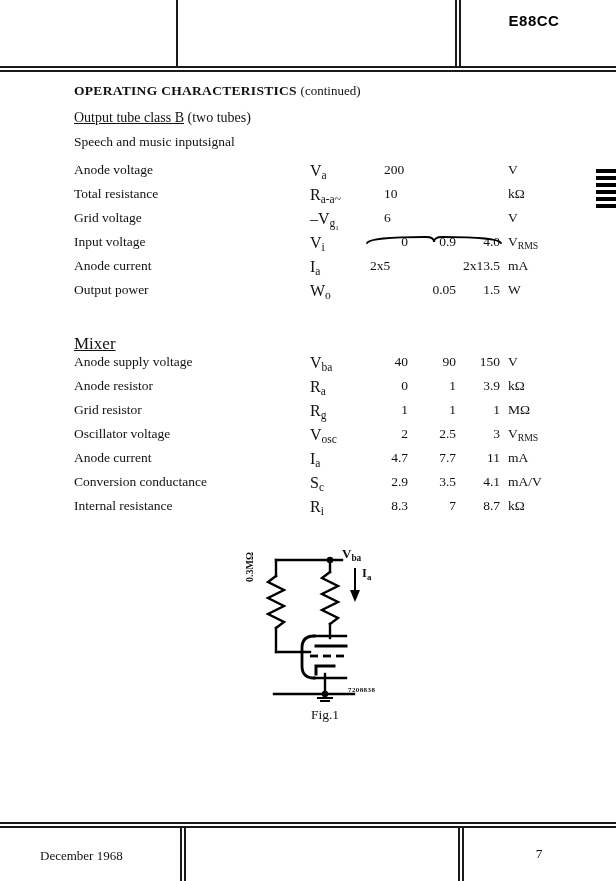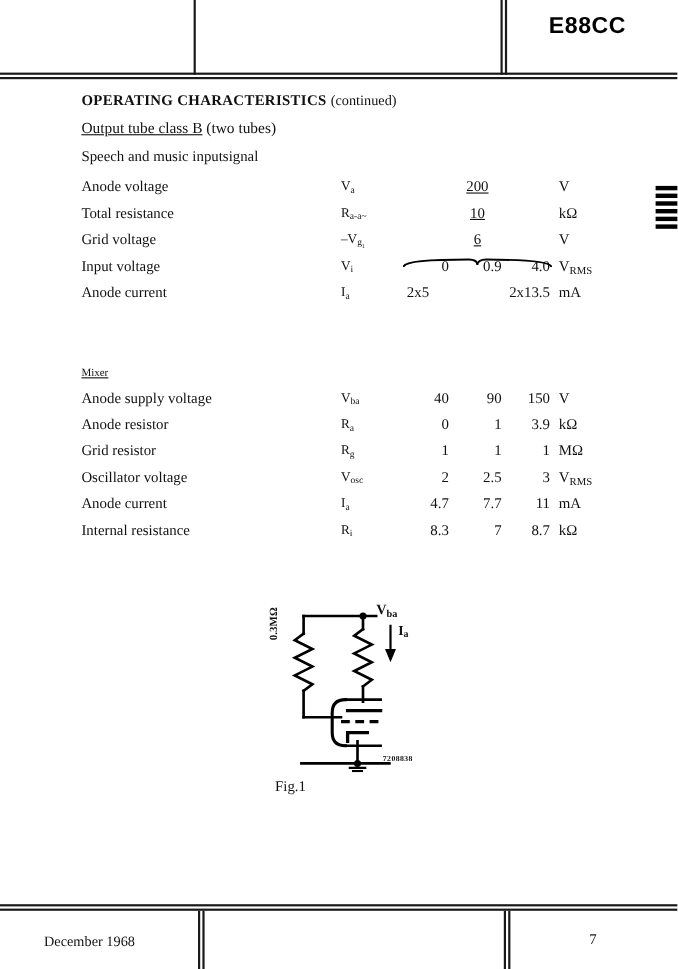"E88CC" #part-number { font-size: 21px -> 15px }
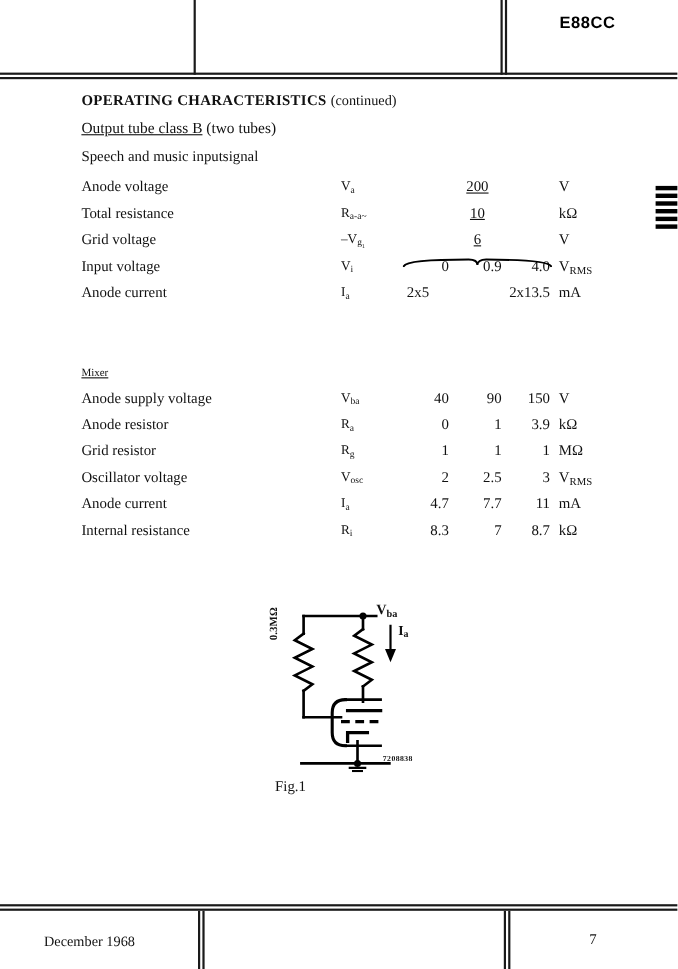"Va" .p-symbol { font-size: 12px -> 16px }
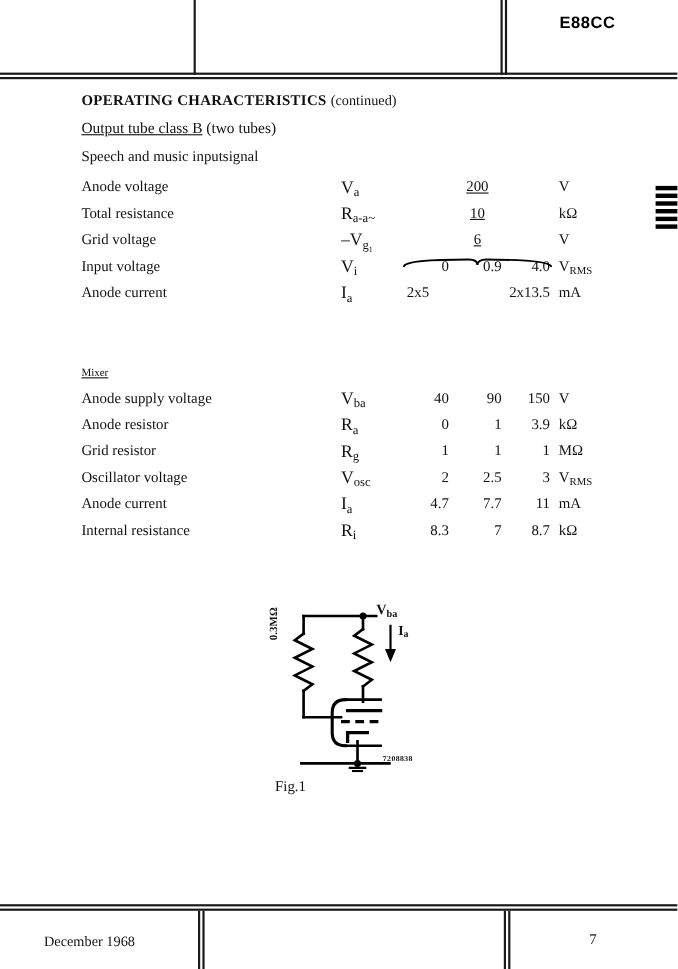"200" .colc { left: 368px -> 384px; text-align: center -> left; text-decoration: underline -> none }
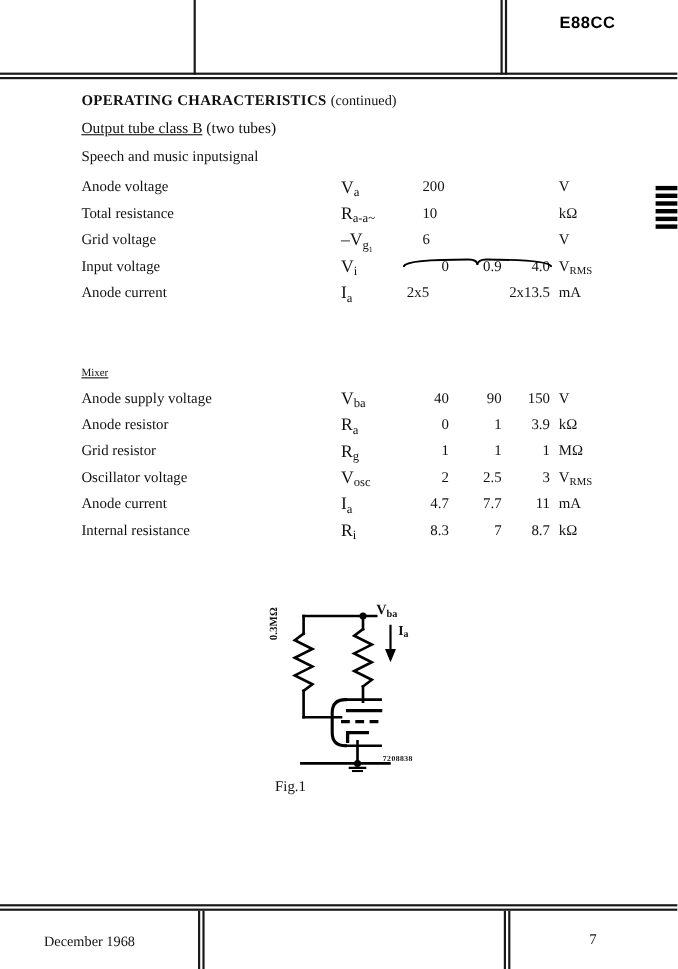"Output power" div.prow { html: none -> <div> <span>Output power</span> <span><span></span><span>W</span><sub>o</sub></span> <span>0.05</span> <span>1.5</span> <span><span>W</span></span> </div> }
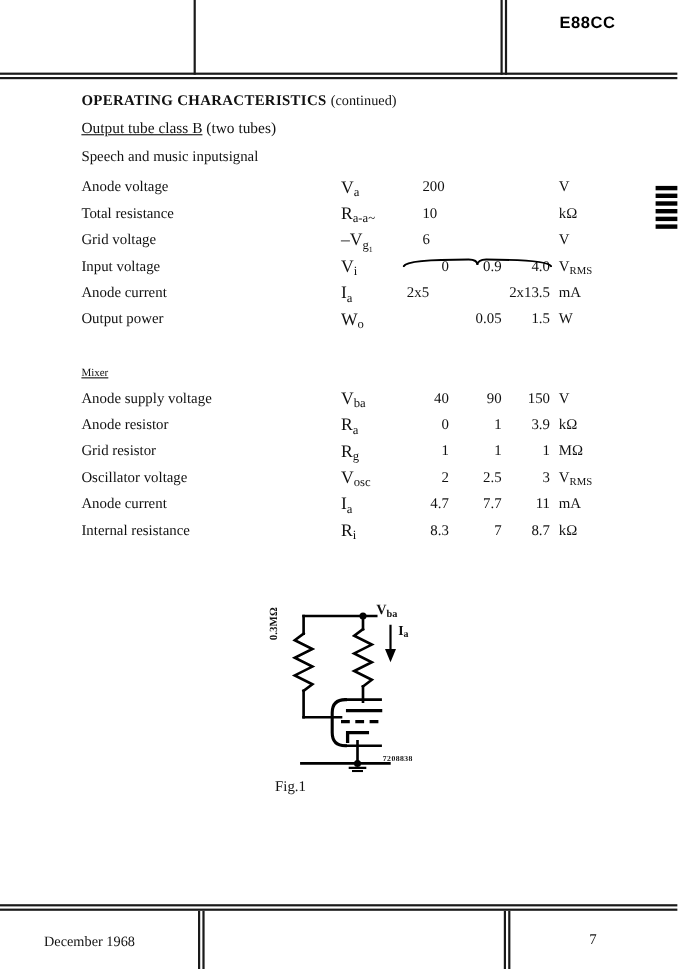"Mixer" #subsection-2 { font-size: 10px -> 17px }
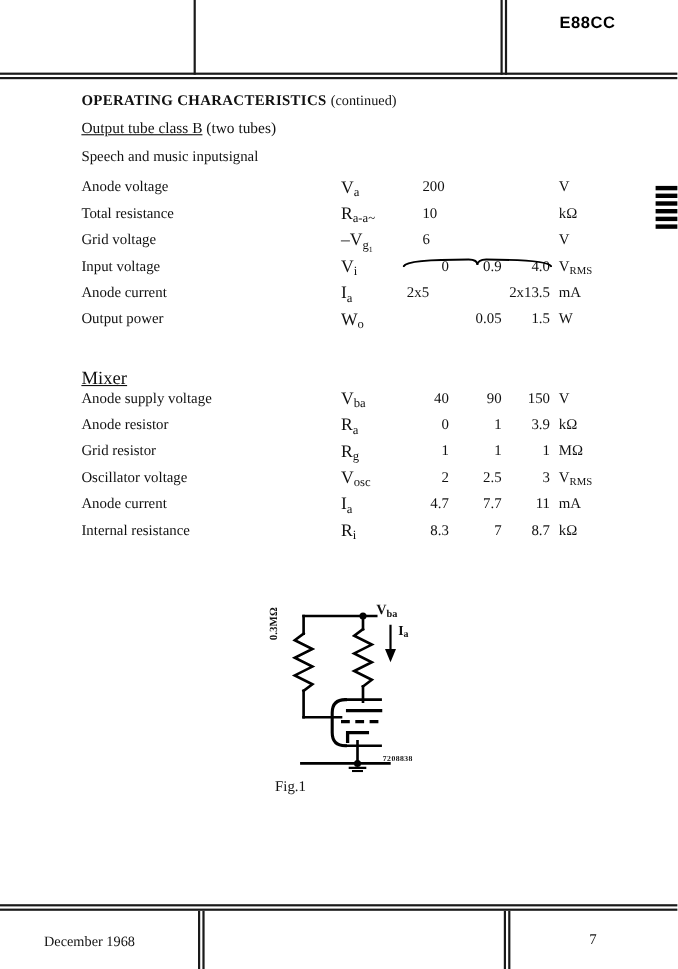"Conversion conductance" div.prow { html: none -> <div> <span>Conversion conductance</span> <span><span></span><span>S</span><sub>c</sub></span> <span>2.9</span> <span>3.5</span> <span>4.1</span> <span><span>mA/V</span></span> </div> }
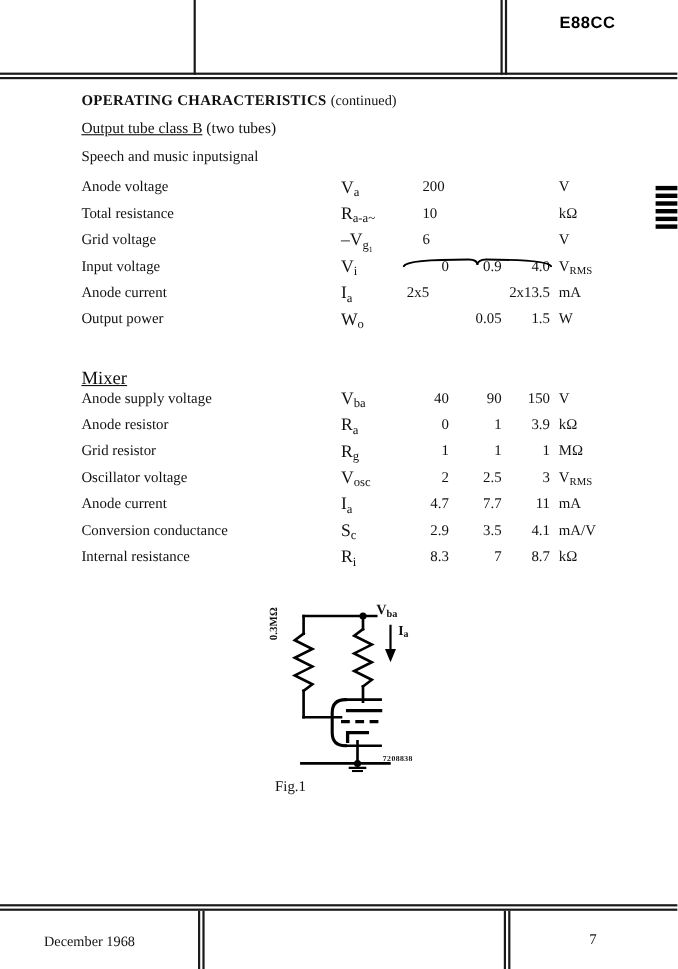"Fig.1" #fig-caption { text-align: left -> center }
